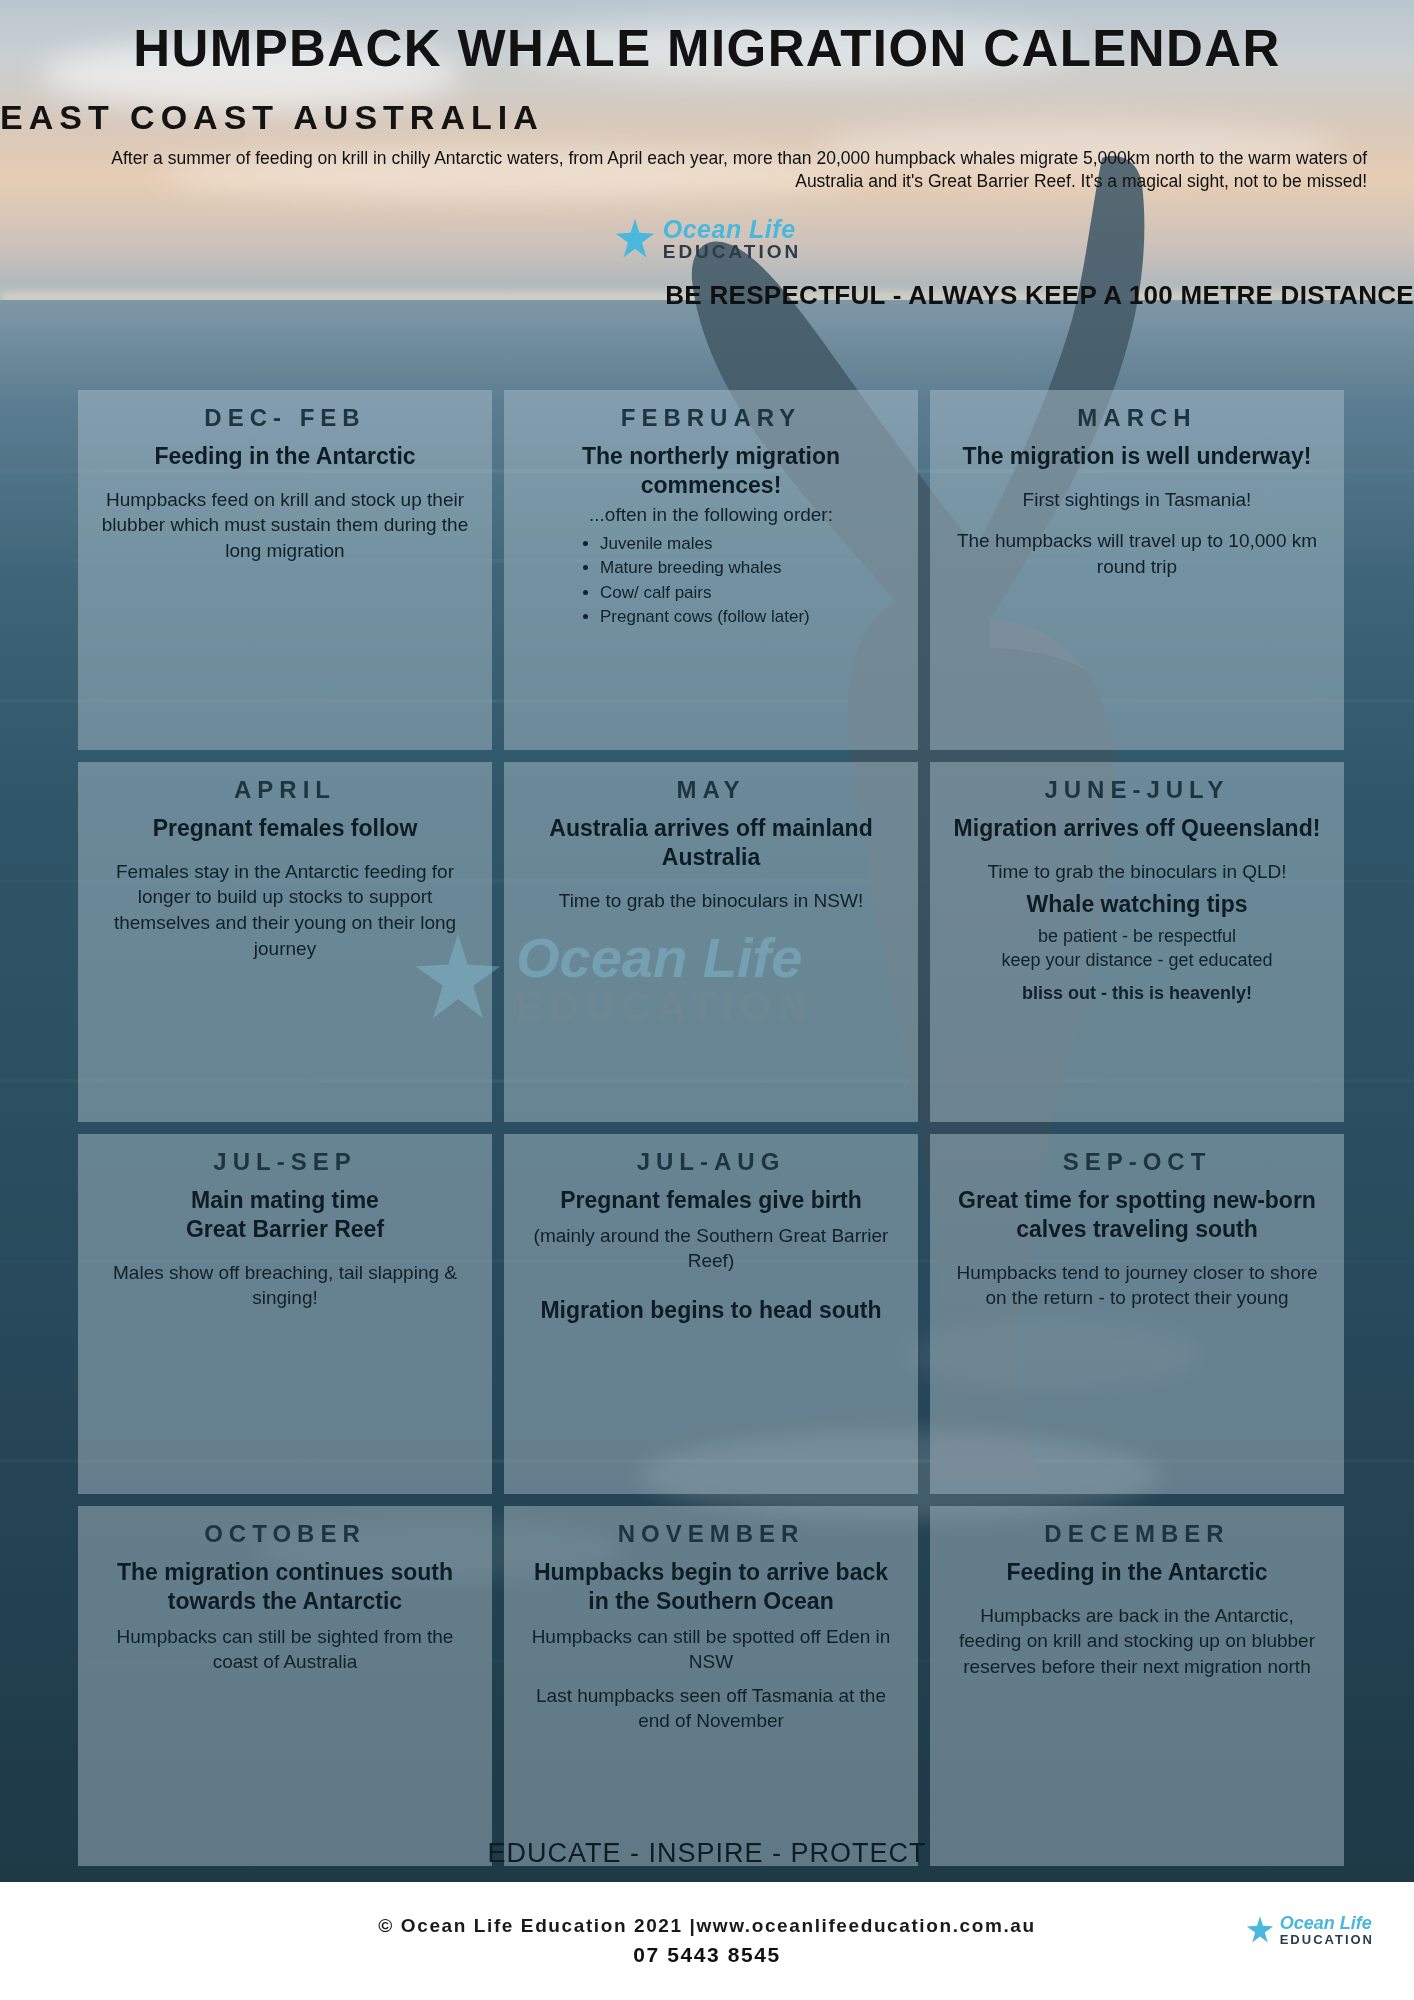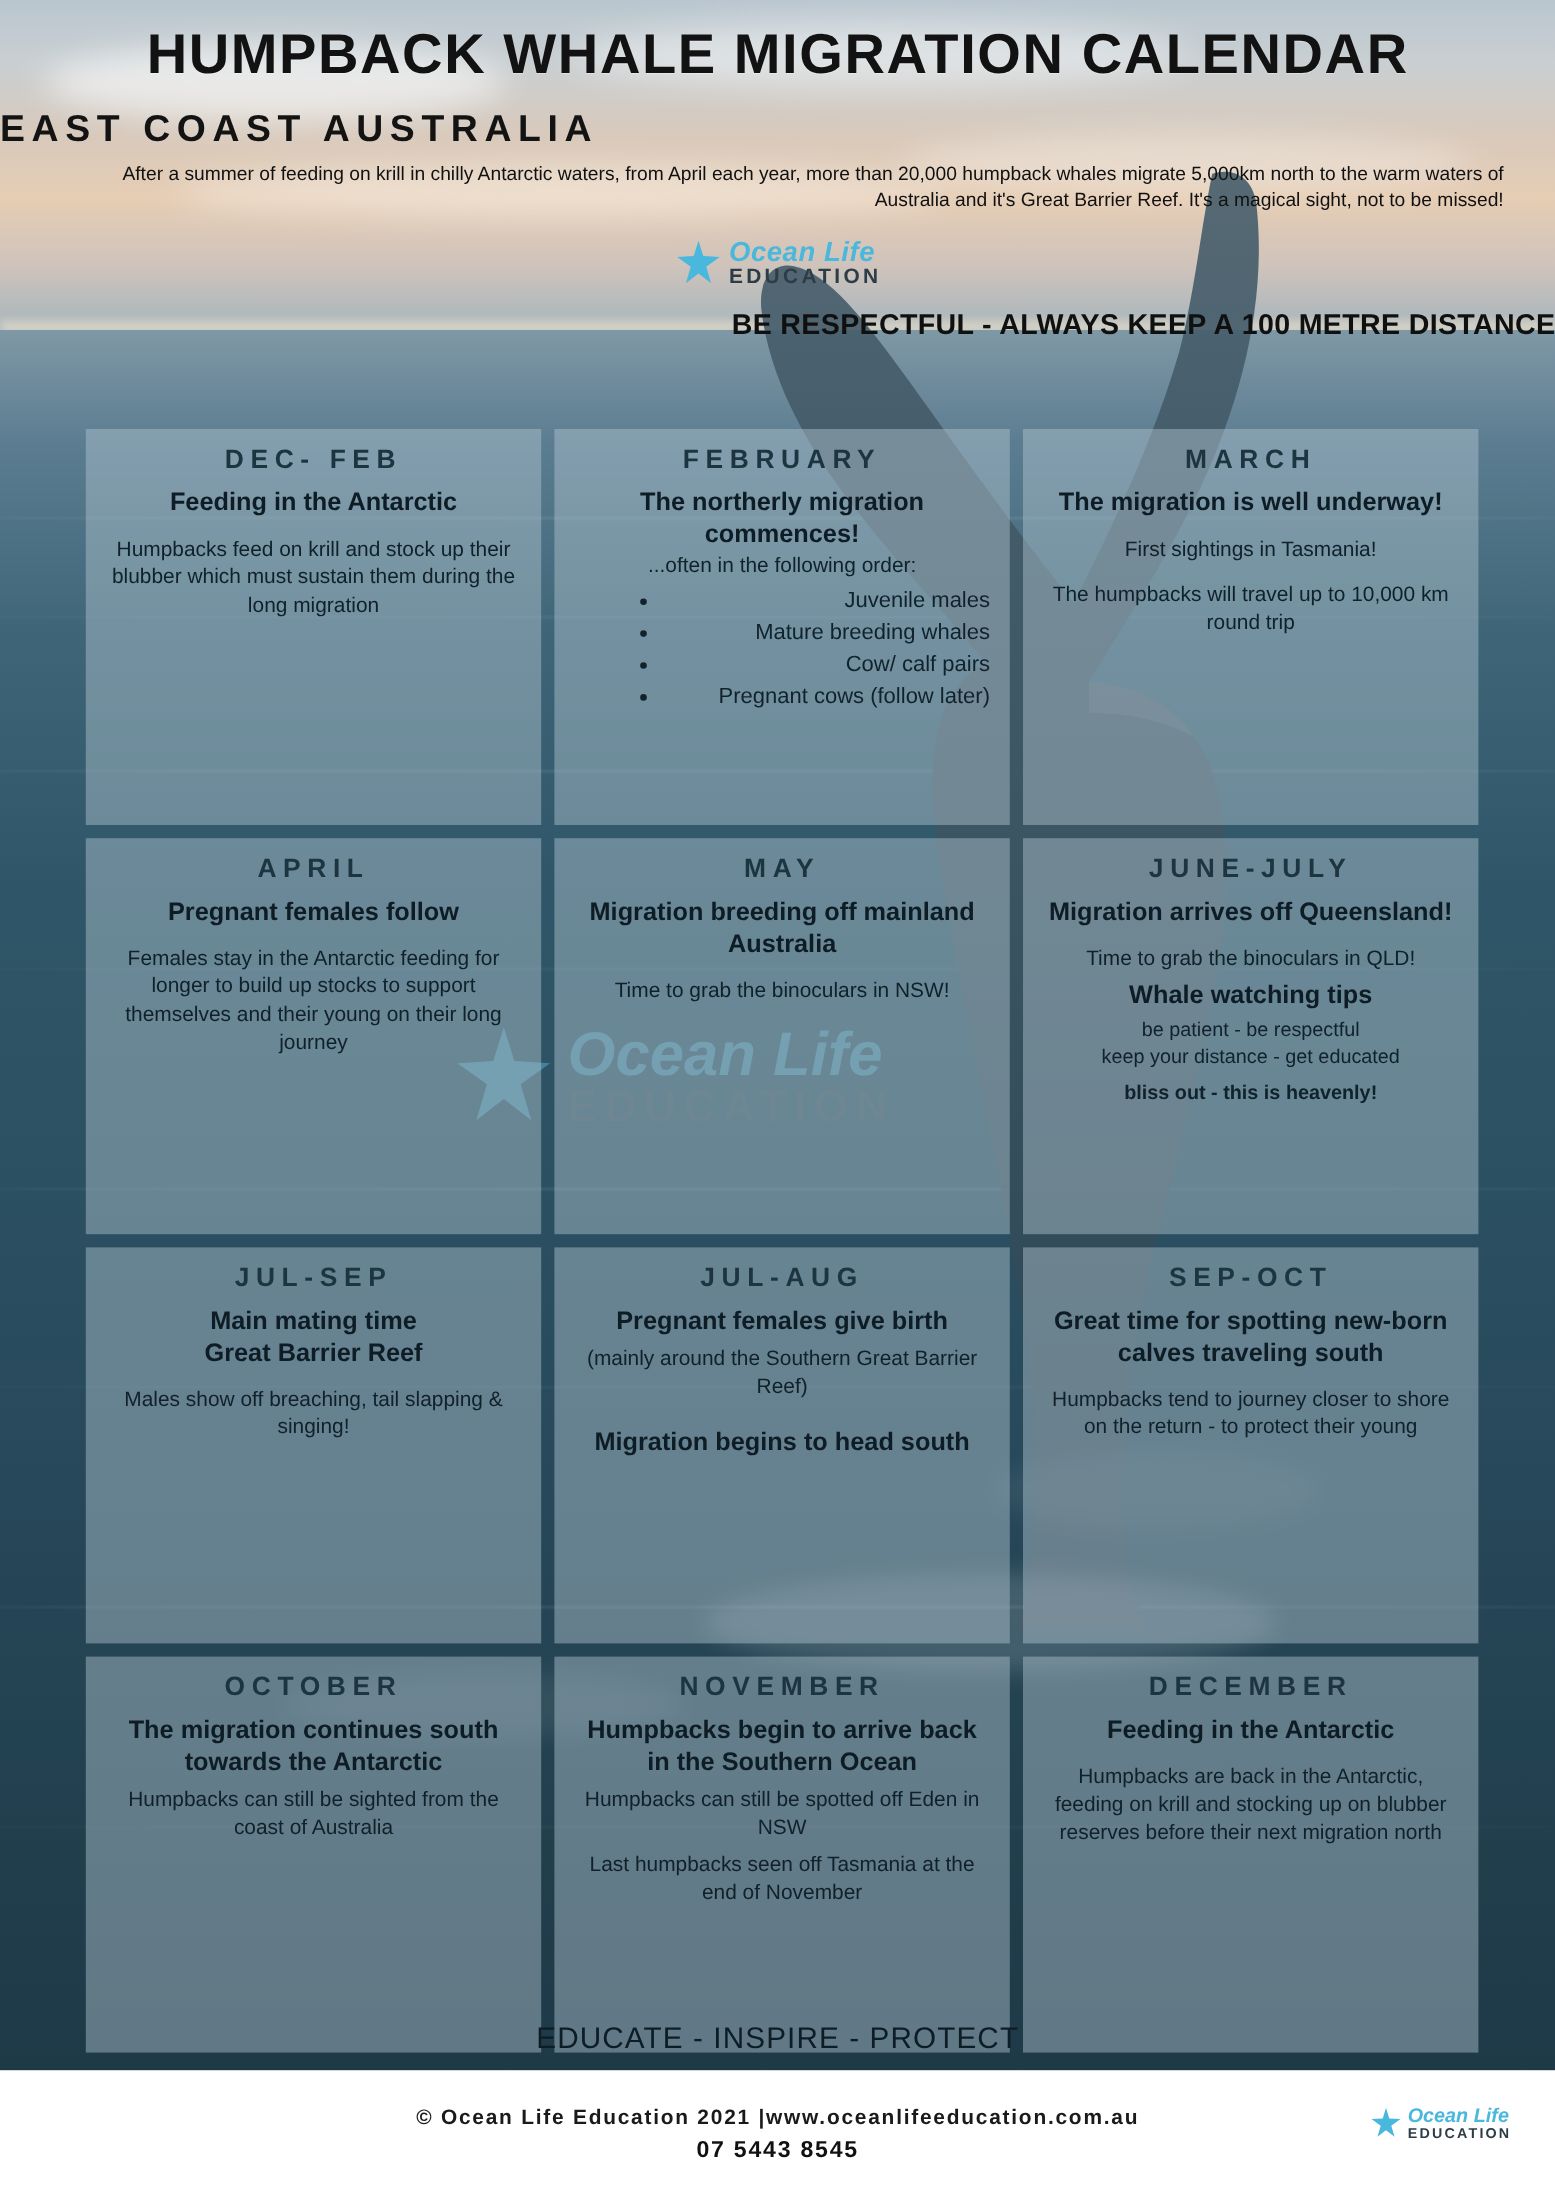"Juvenile males" .cell ul { font-size: 20px -> 17px; text-align: right -> left }
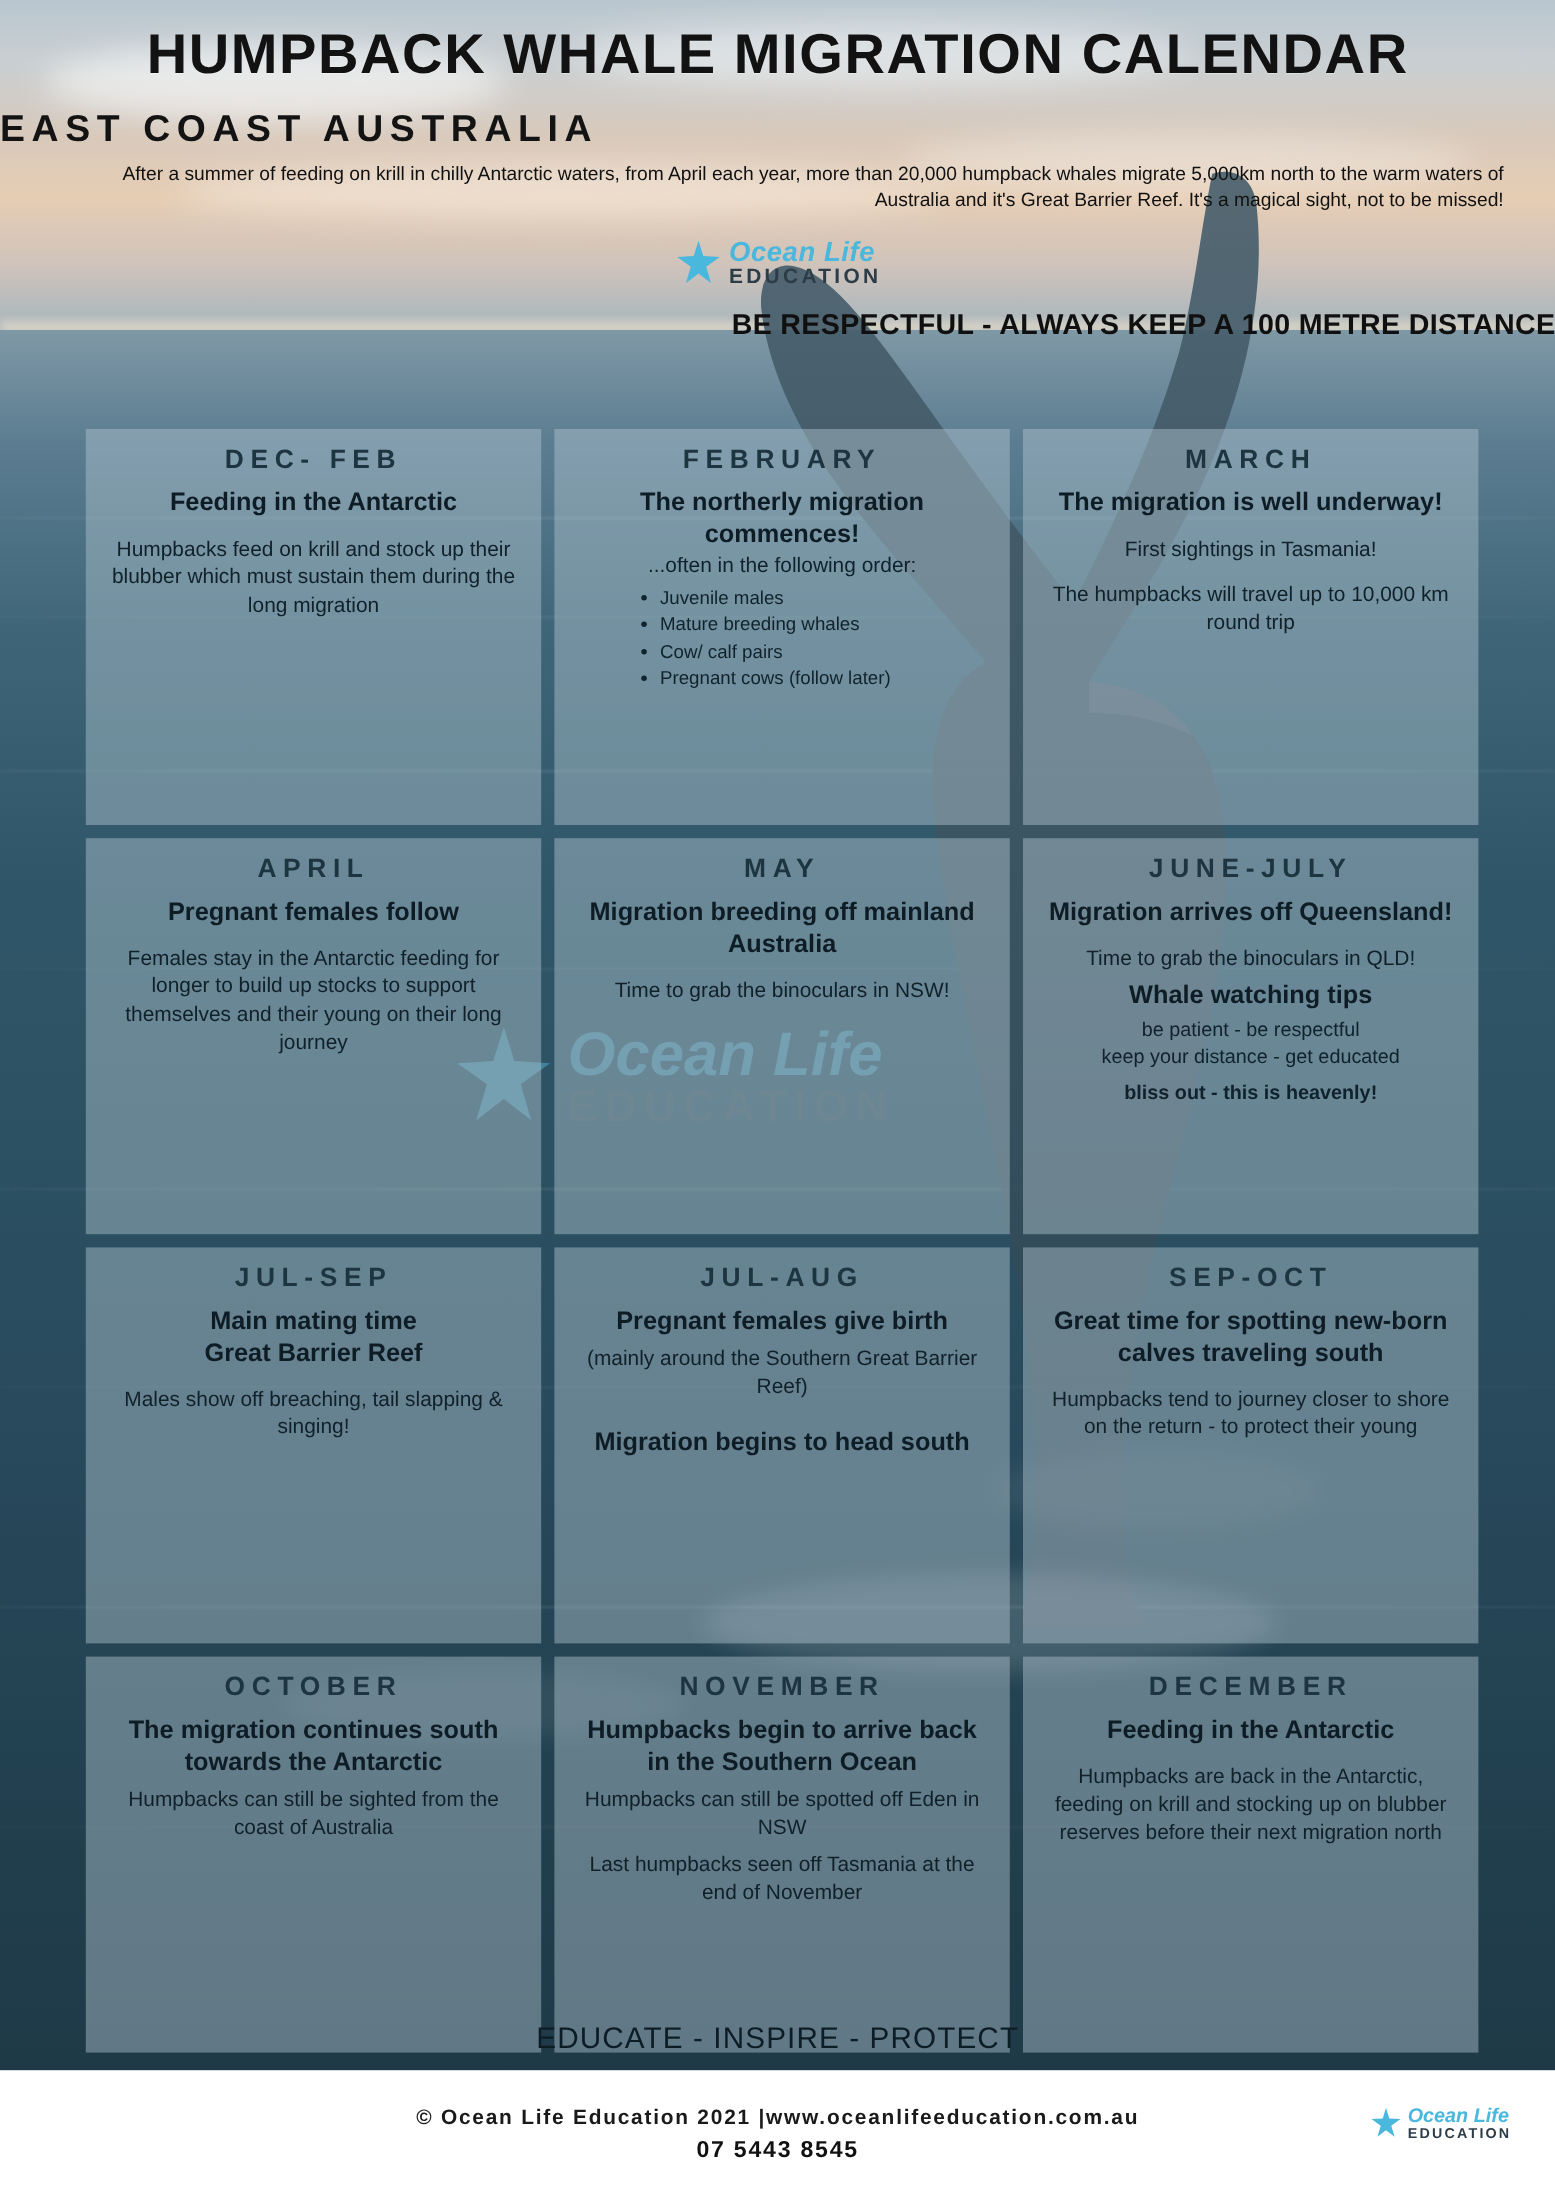"Migration breeding off mainland" div.head { text: Migration breeding -> Australia arrives }
